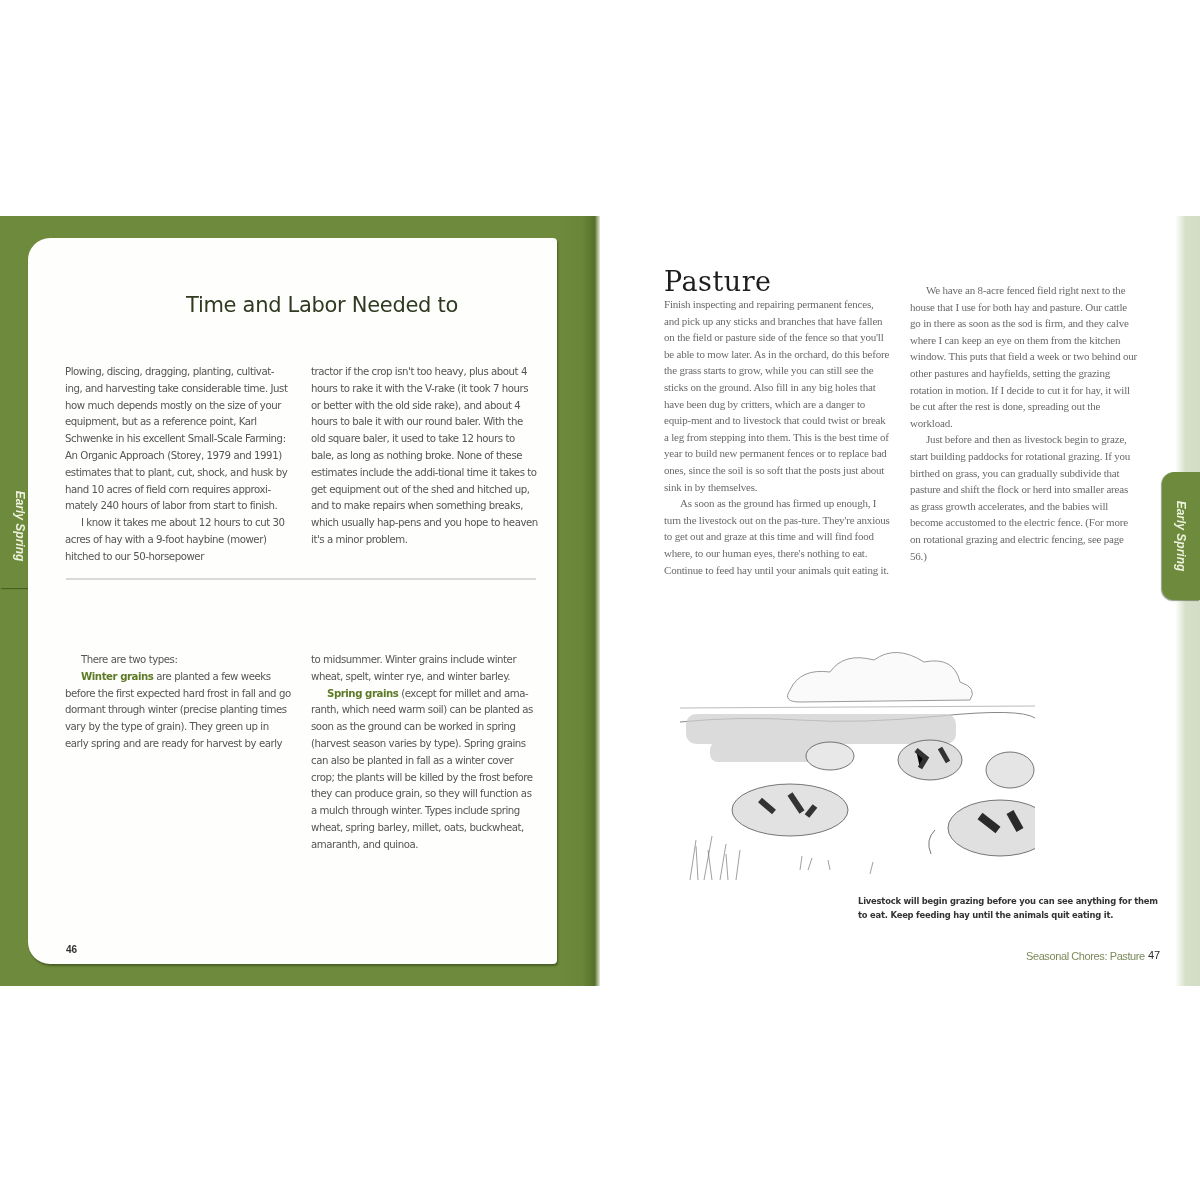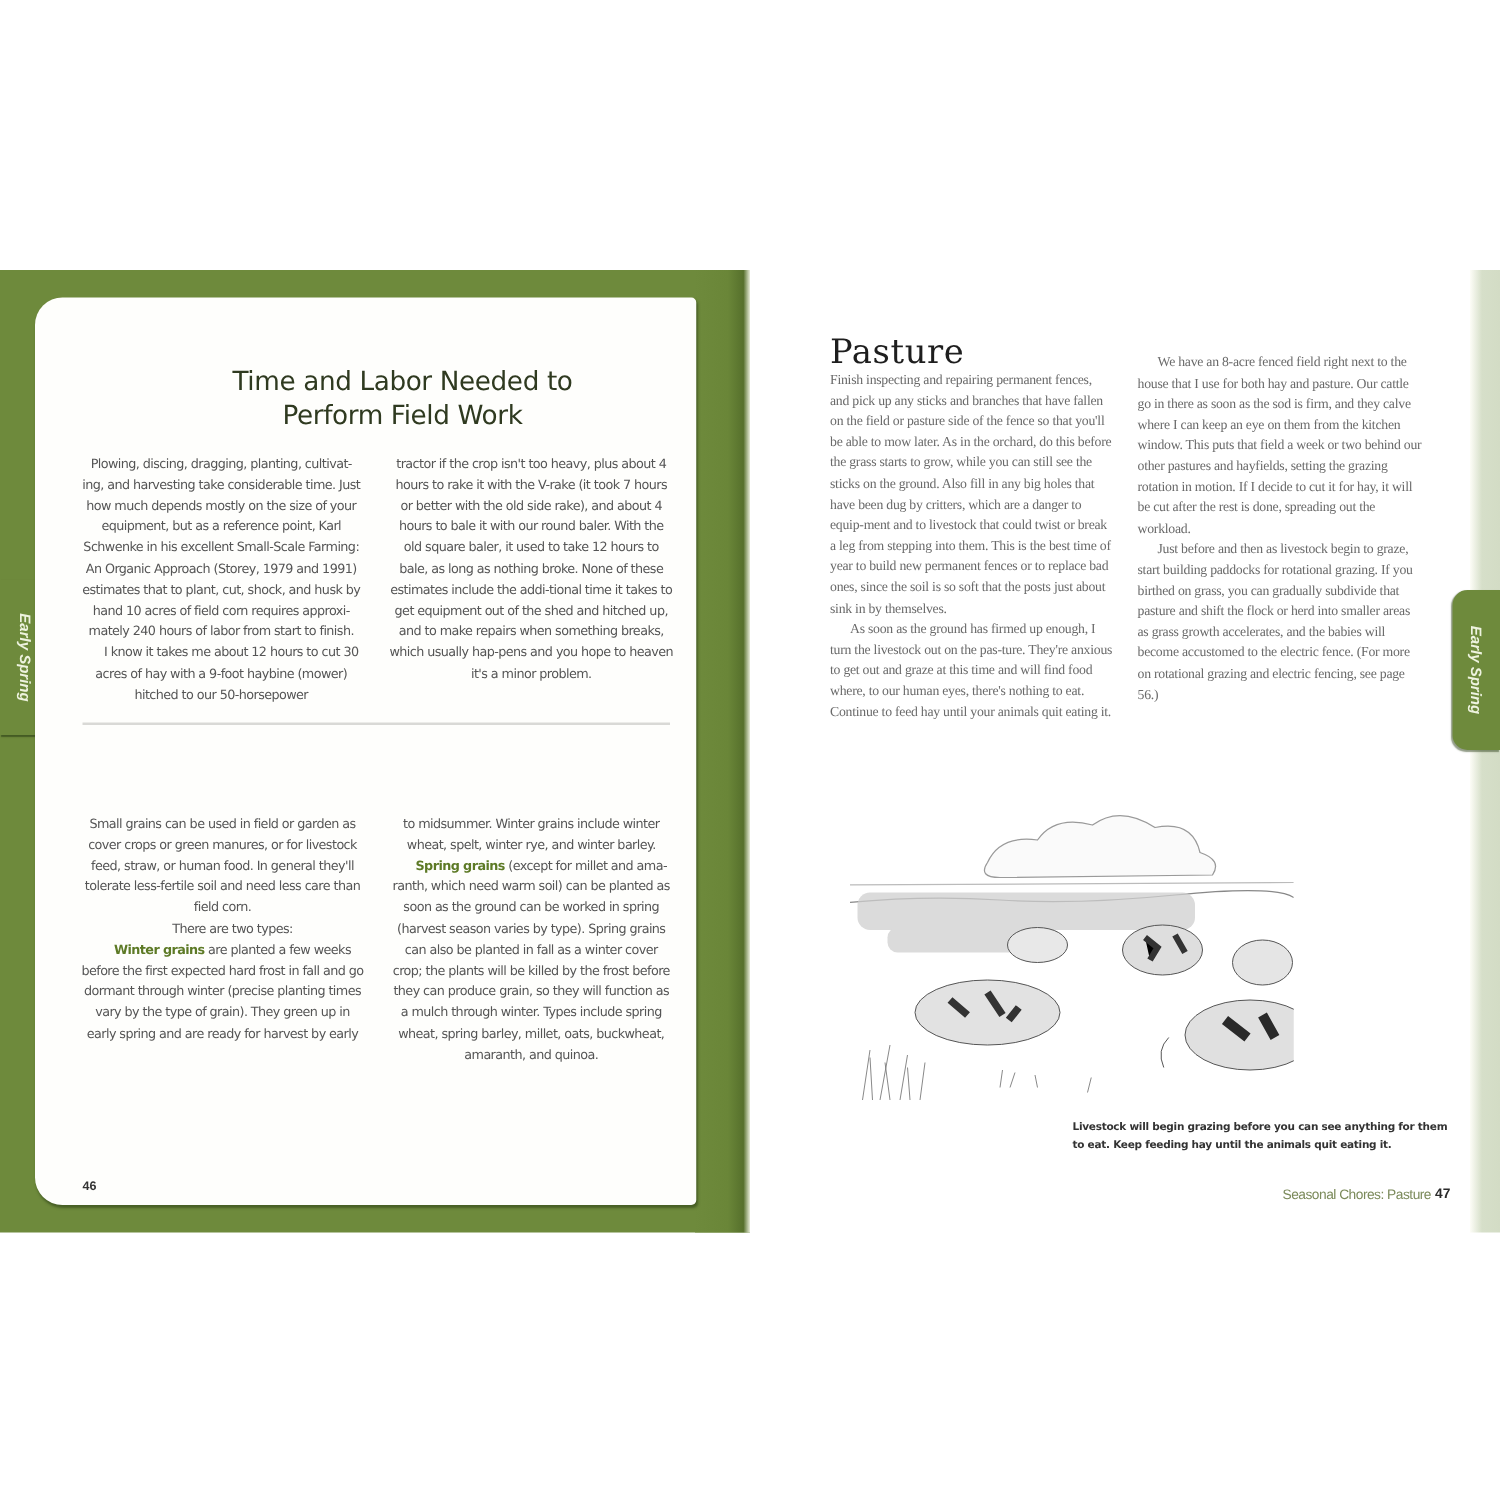"Perform Field Work" div { html: <div>Perform Field Work</div> -> none }
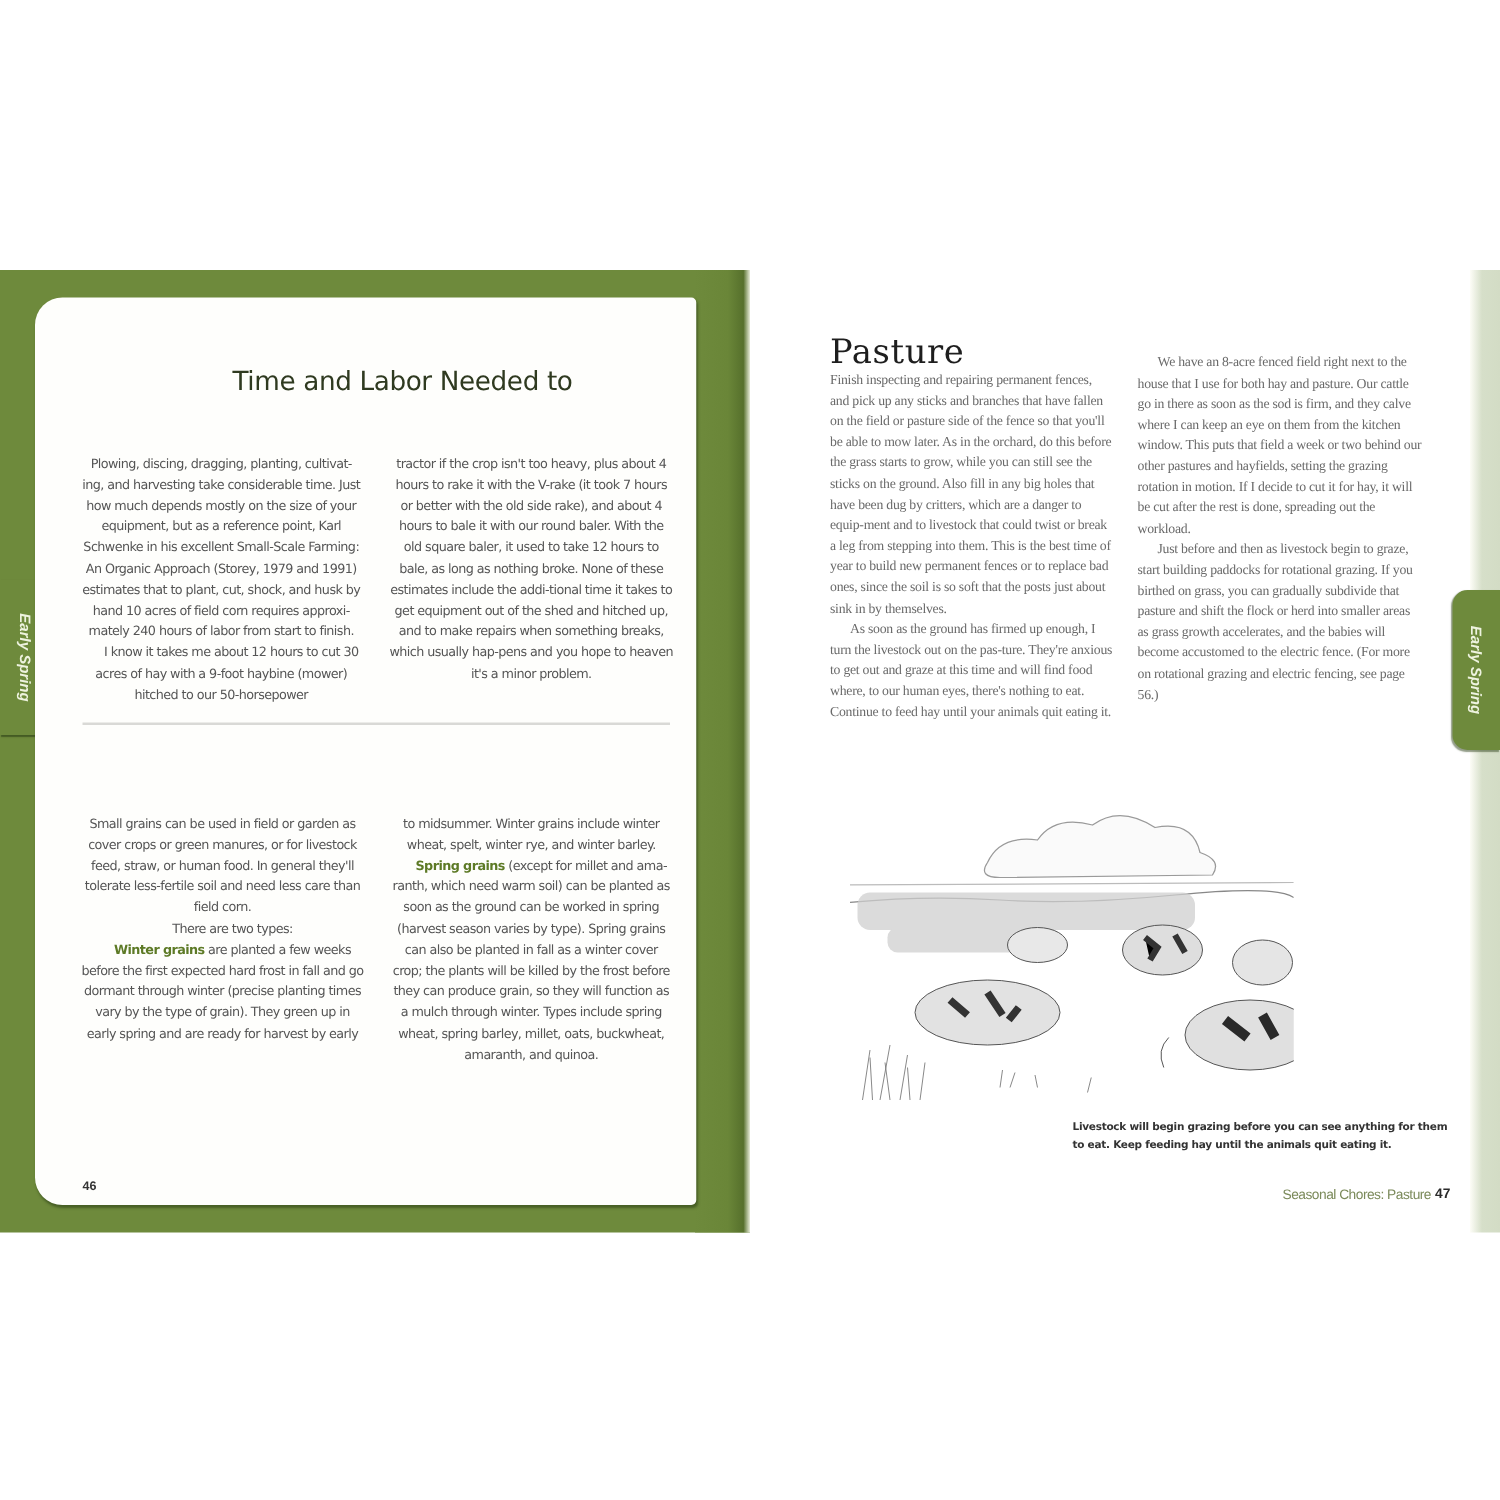"Plowing, discing, dragging, planting," .col p { text-align: center -> none }
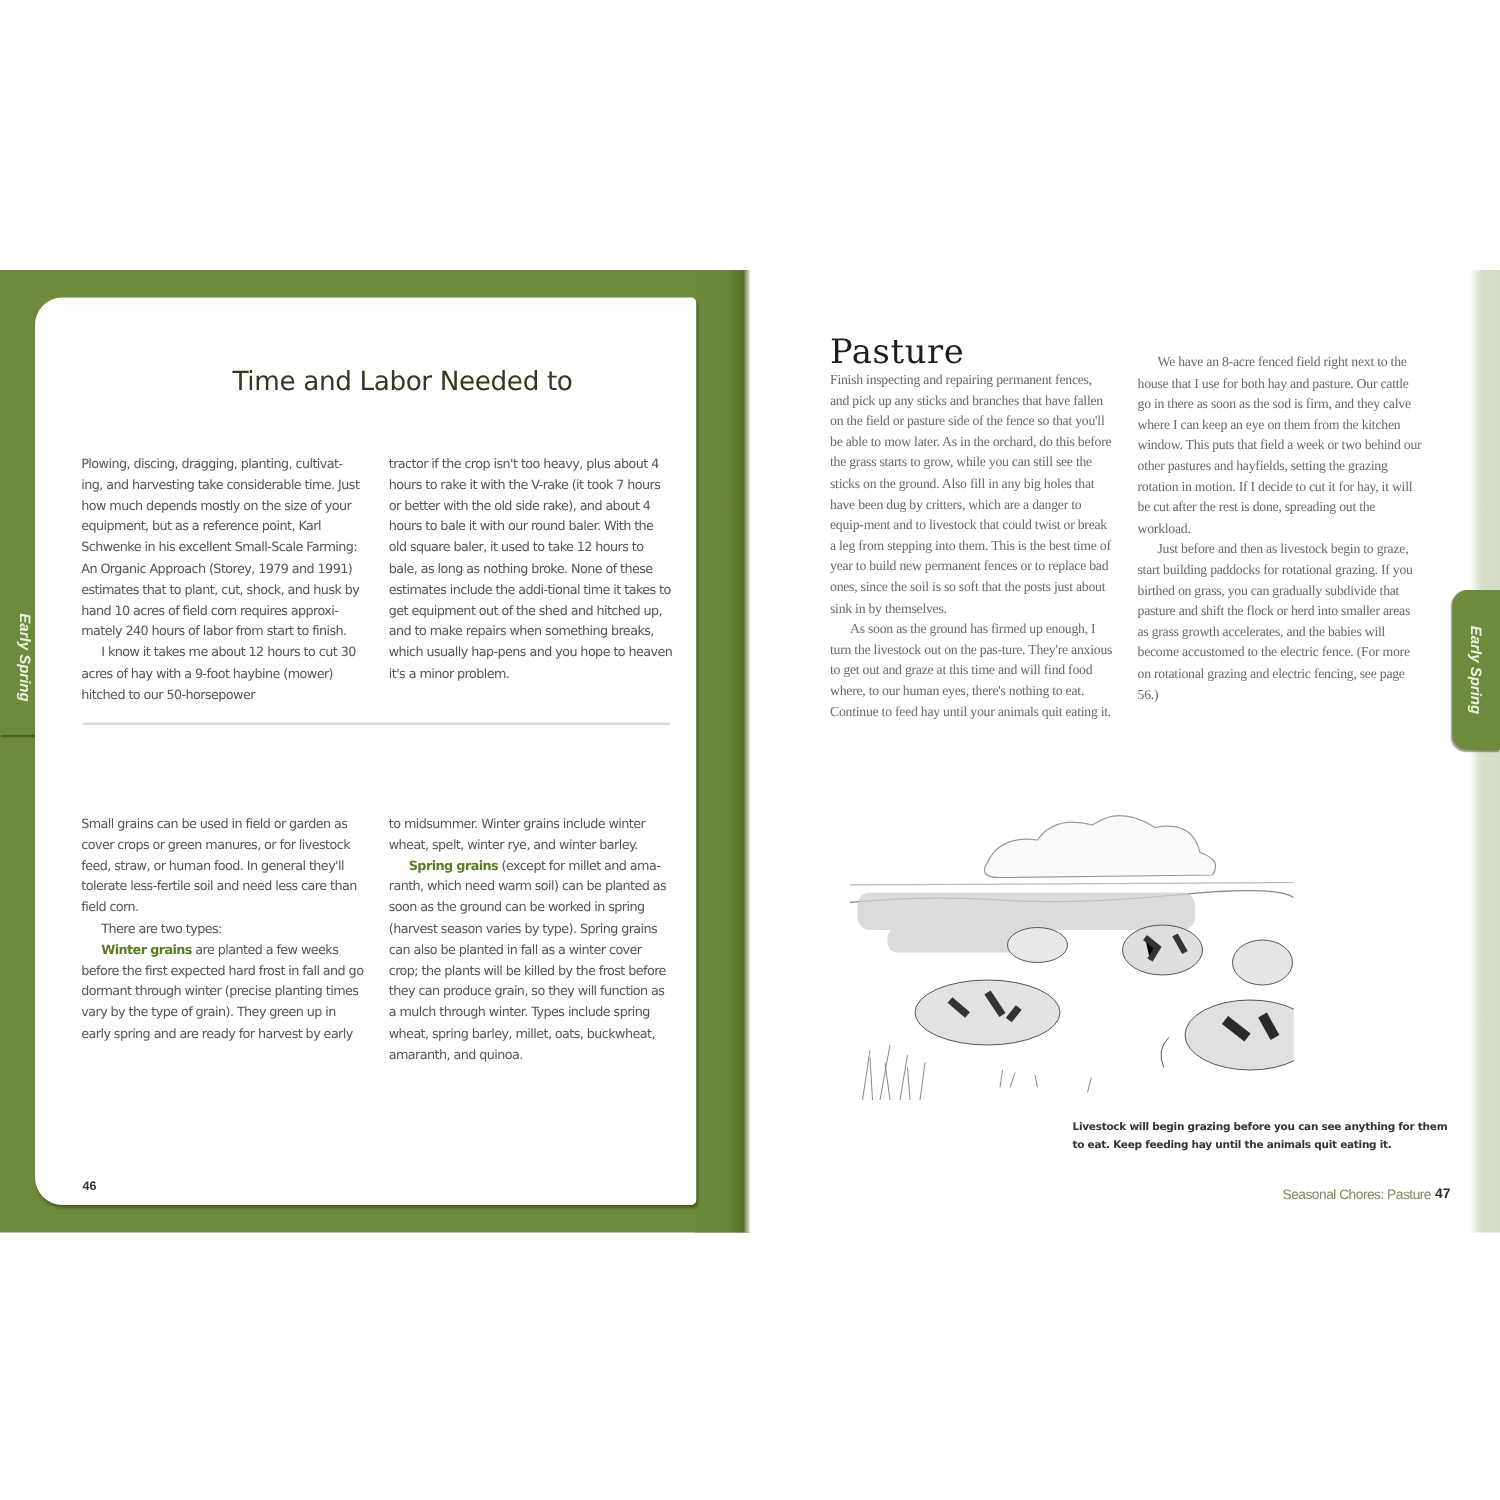"Small grains can be used" p { html: <p>Small grains can be used in field or garden as cover crops or green manures, or for livestock feed, straw, or human food. In general they'll tolerate less-fertile soil and need less care than field corn.</p> -> none }
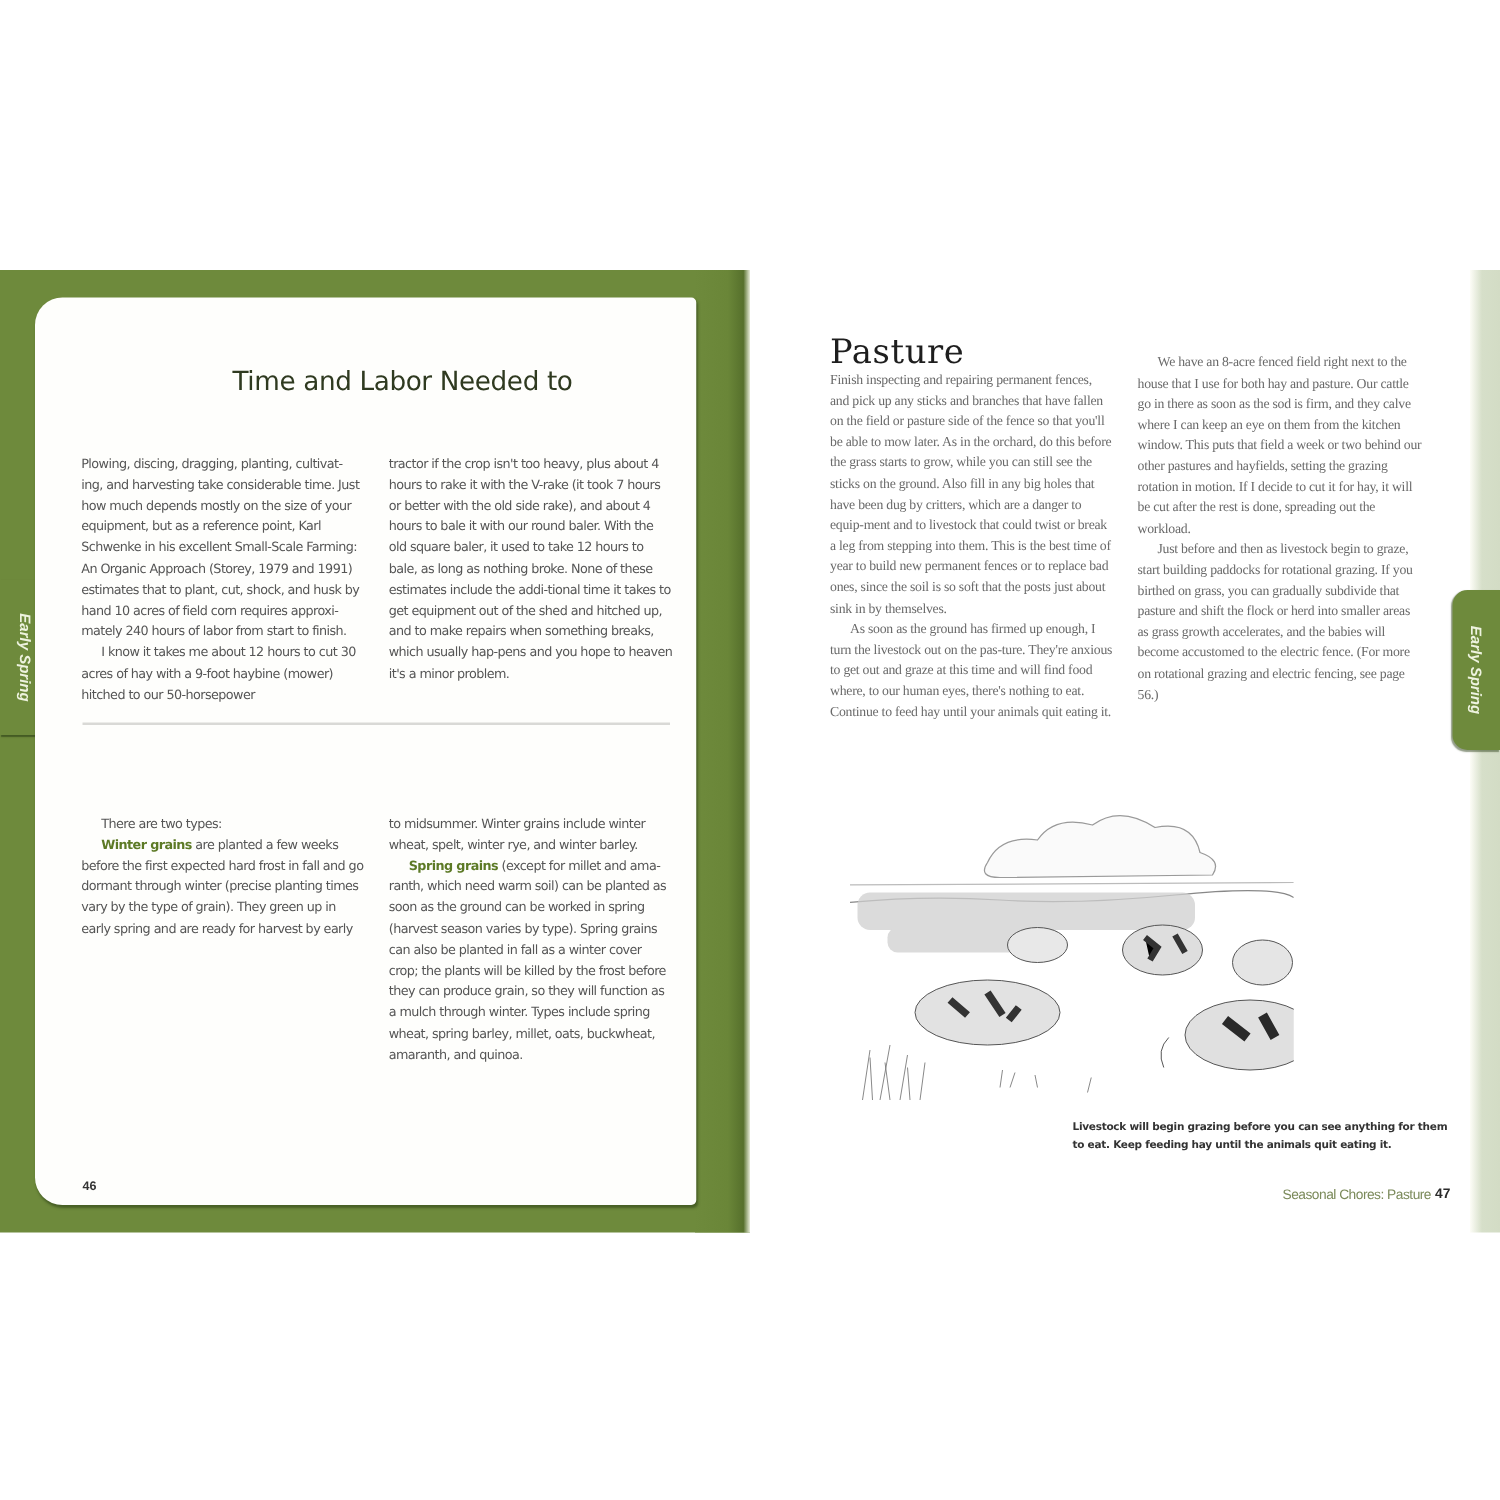"47" .folio-right { font-weight: bold -> normal }
